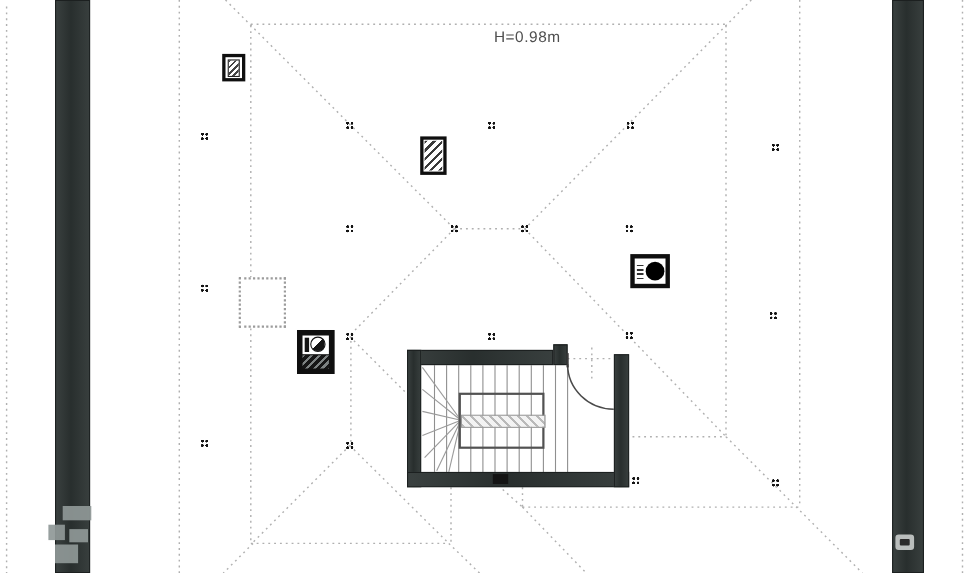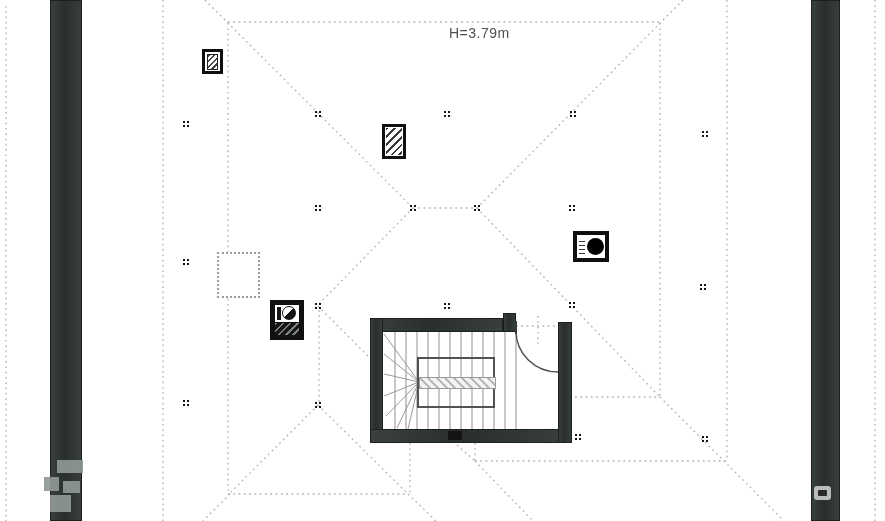"H=3.79m" div { text: 3.79m -> 0.98m }
